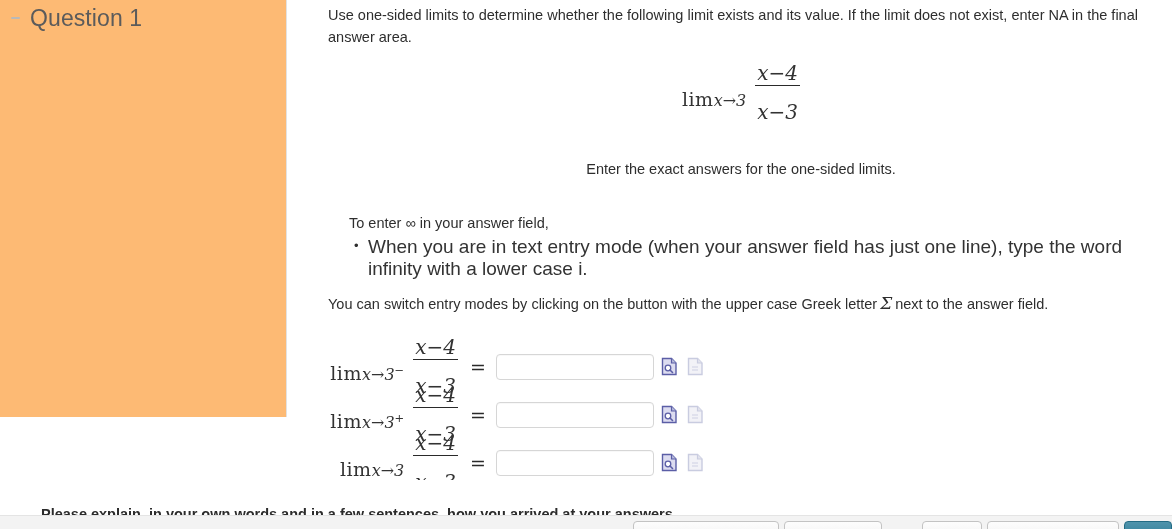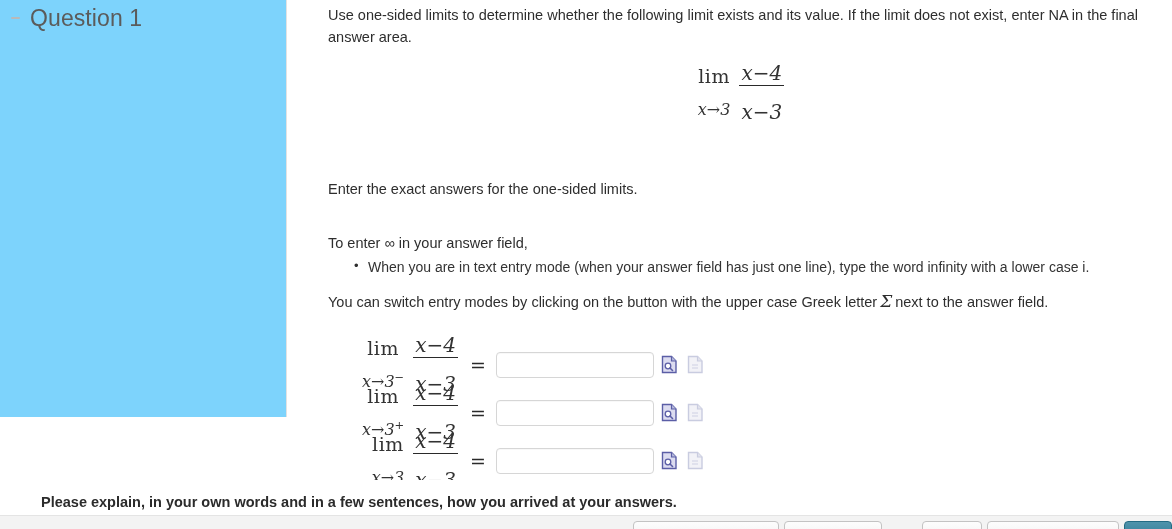"Question 1" .sidebar { background: #7dd3fc -> #fdba74 }
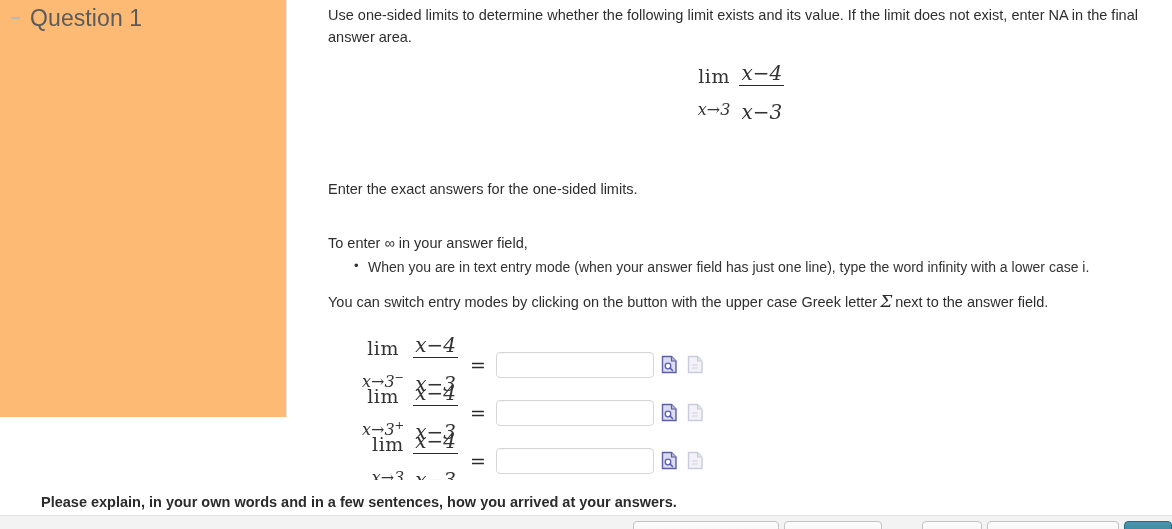"lim" .limop { align-items: center -> flex-end; flex-direction: column -> row }
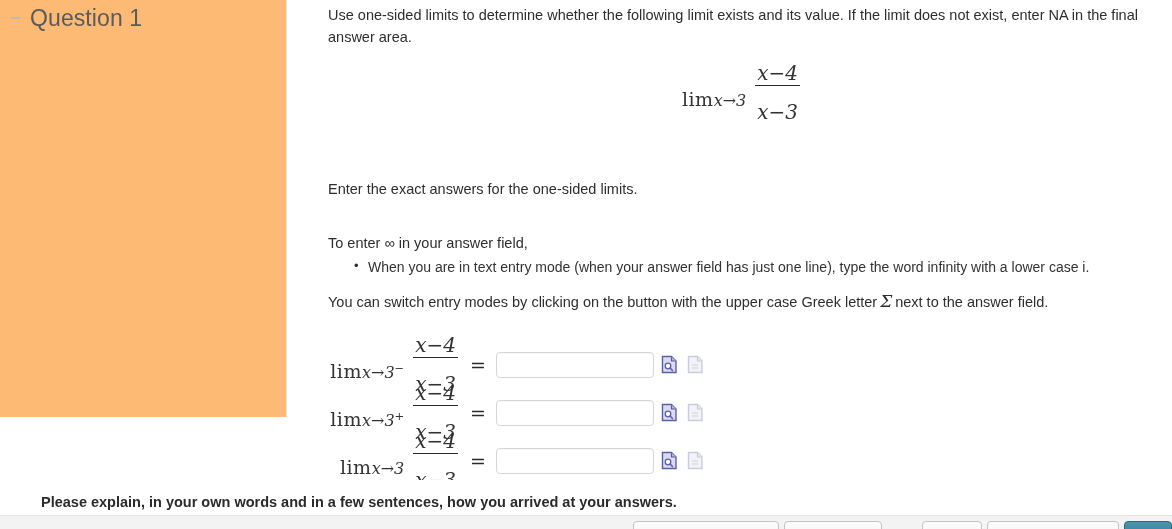"Enter the exact answers for" .instr-lead { margin-top: 54px -> 34px; text-align: none -> center }
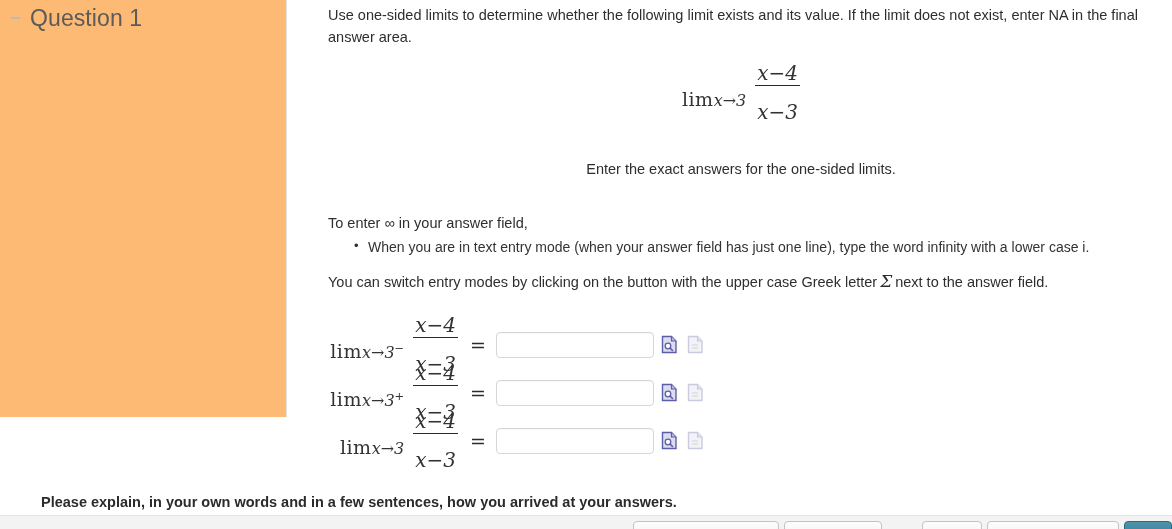"To enter ∞ in your" .instr-enter { margin-left: none -> 21px }
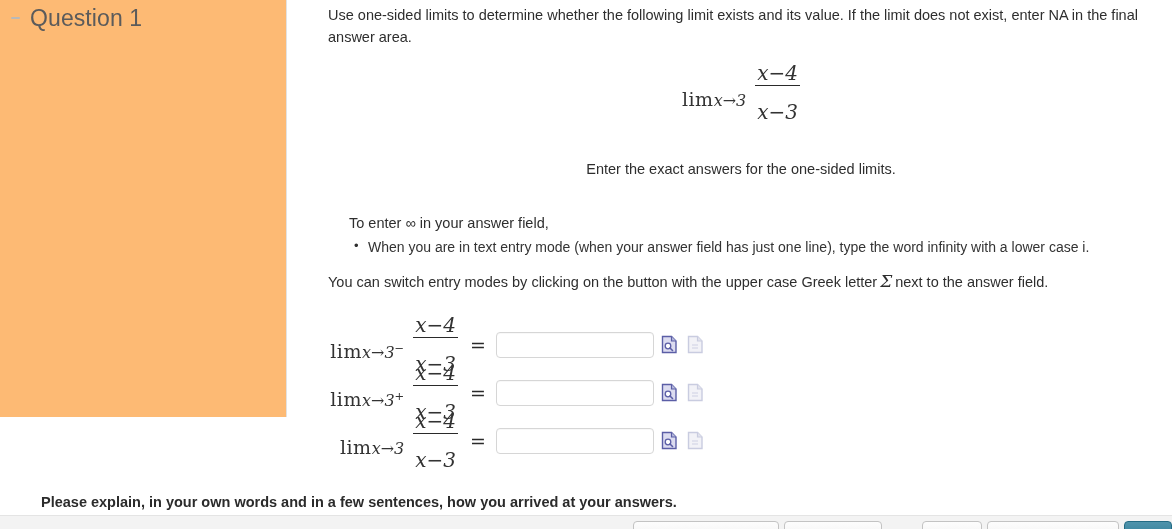"When you are in text" ul.instr-list li { font-size: 14px -> 19px }
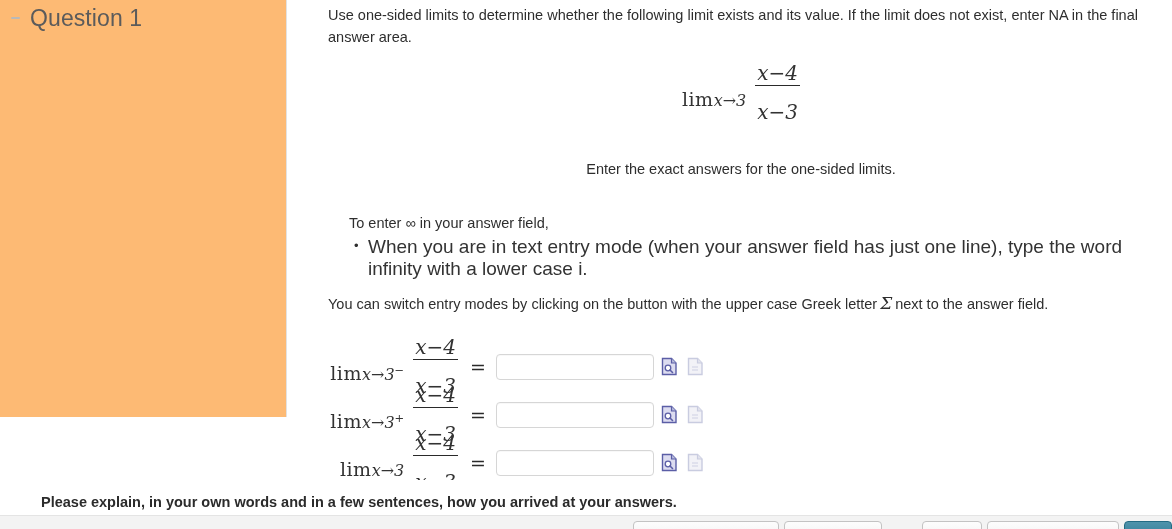"Please explain, in your own" .footer-prompt { top: 494px -> 506px }
